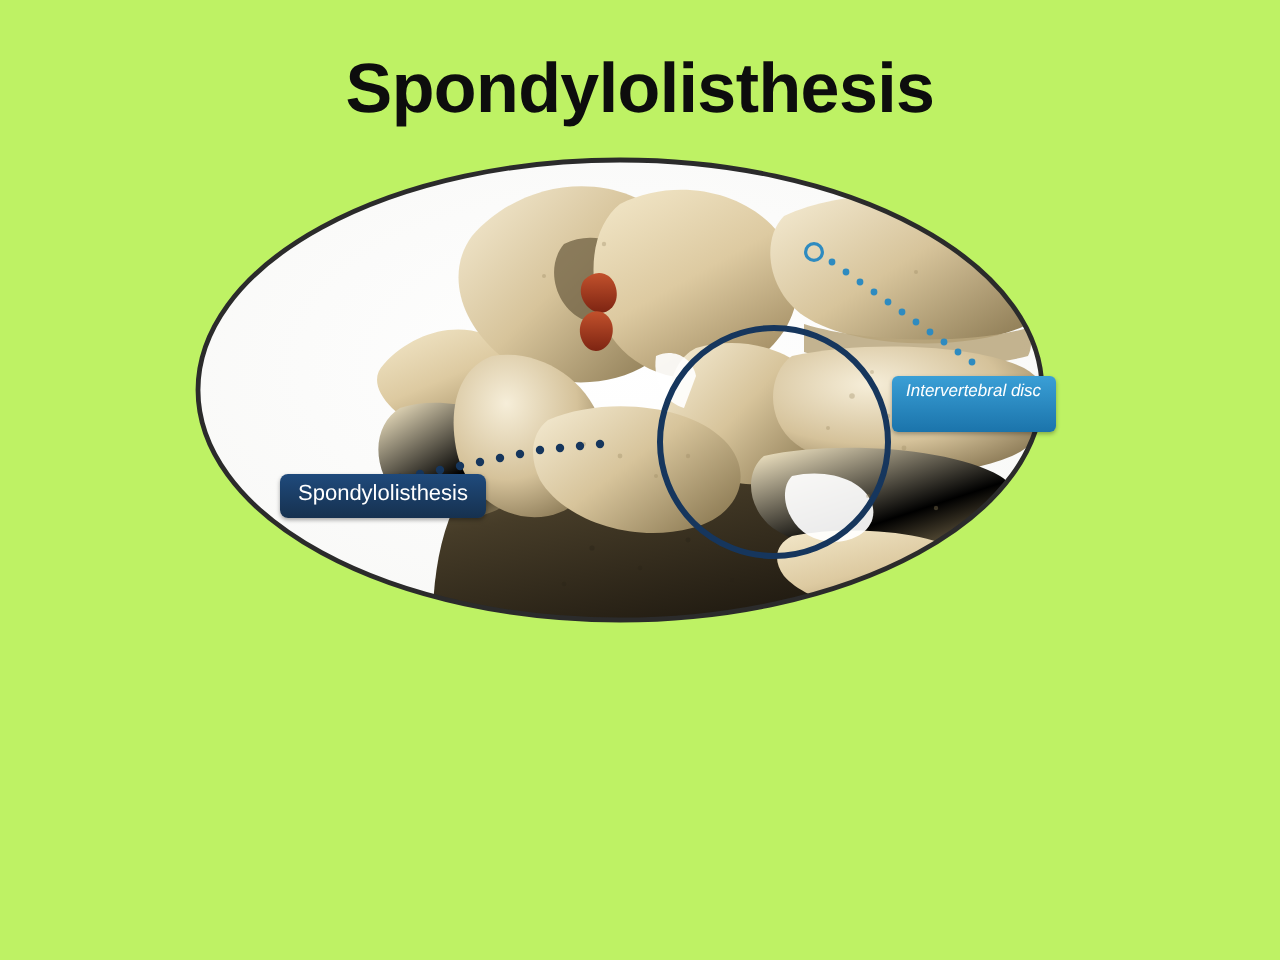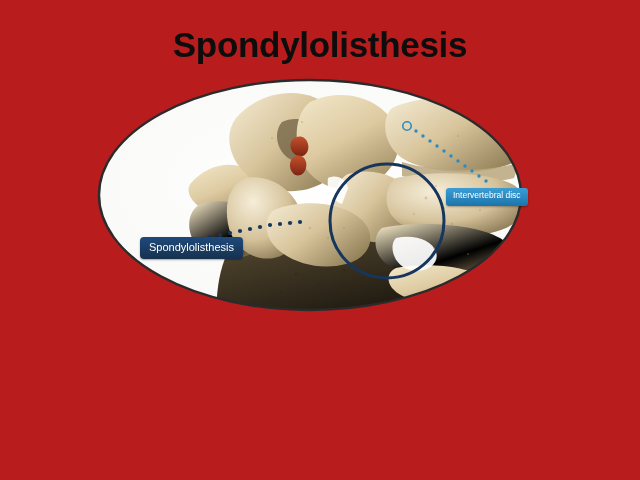"Spondylolisthesis" #slide { background: #b91c1c -> #bef264 }
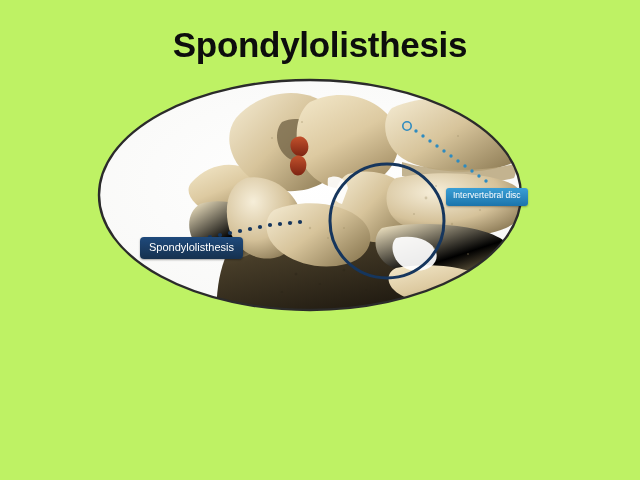"Intervertebral disc" #label-intervertebral-disc { font-style: none -> italic; padding: 3px 7px 6px 7px -> 3px 7px 16px 7px }
